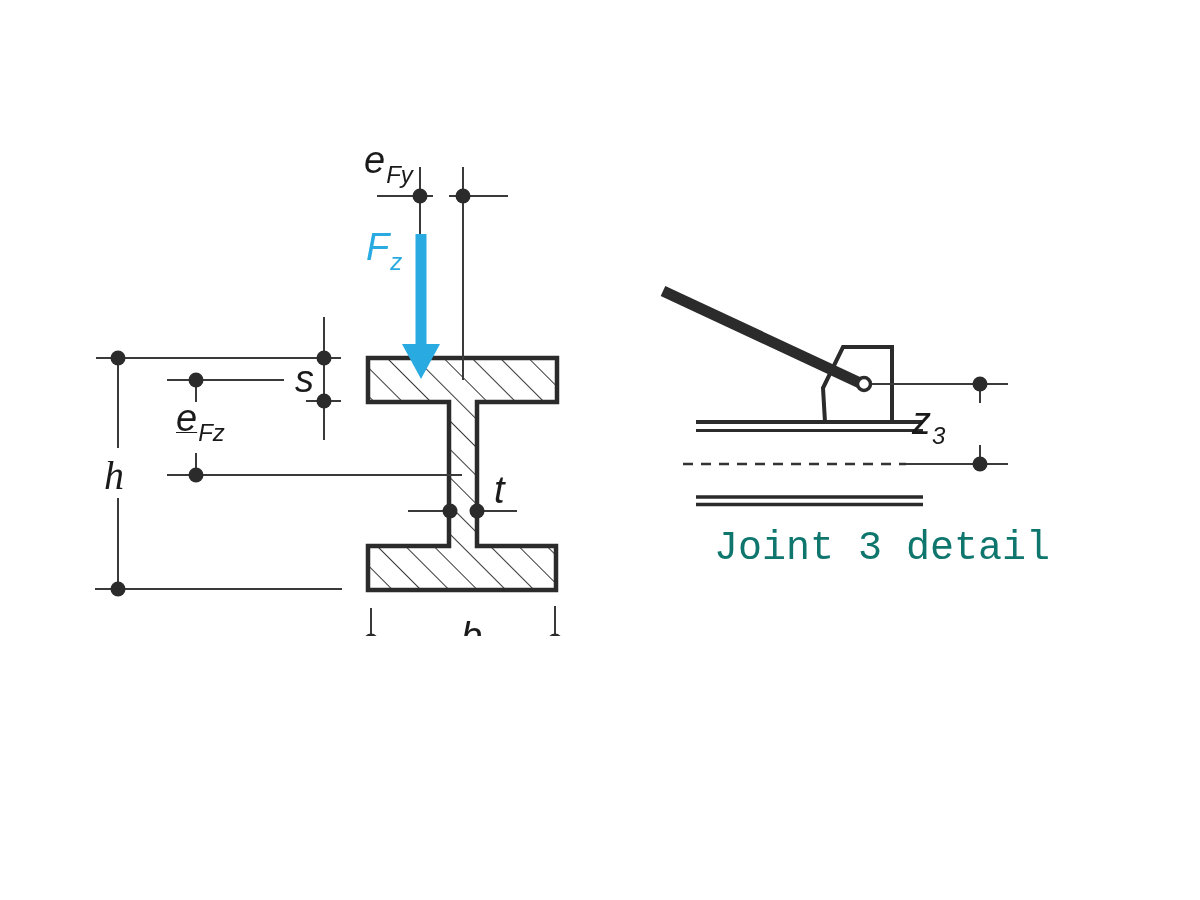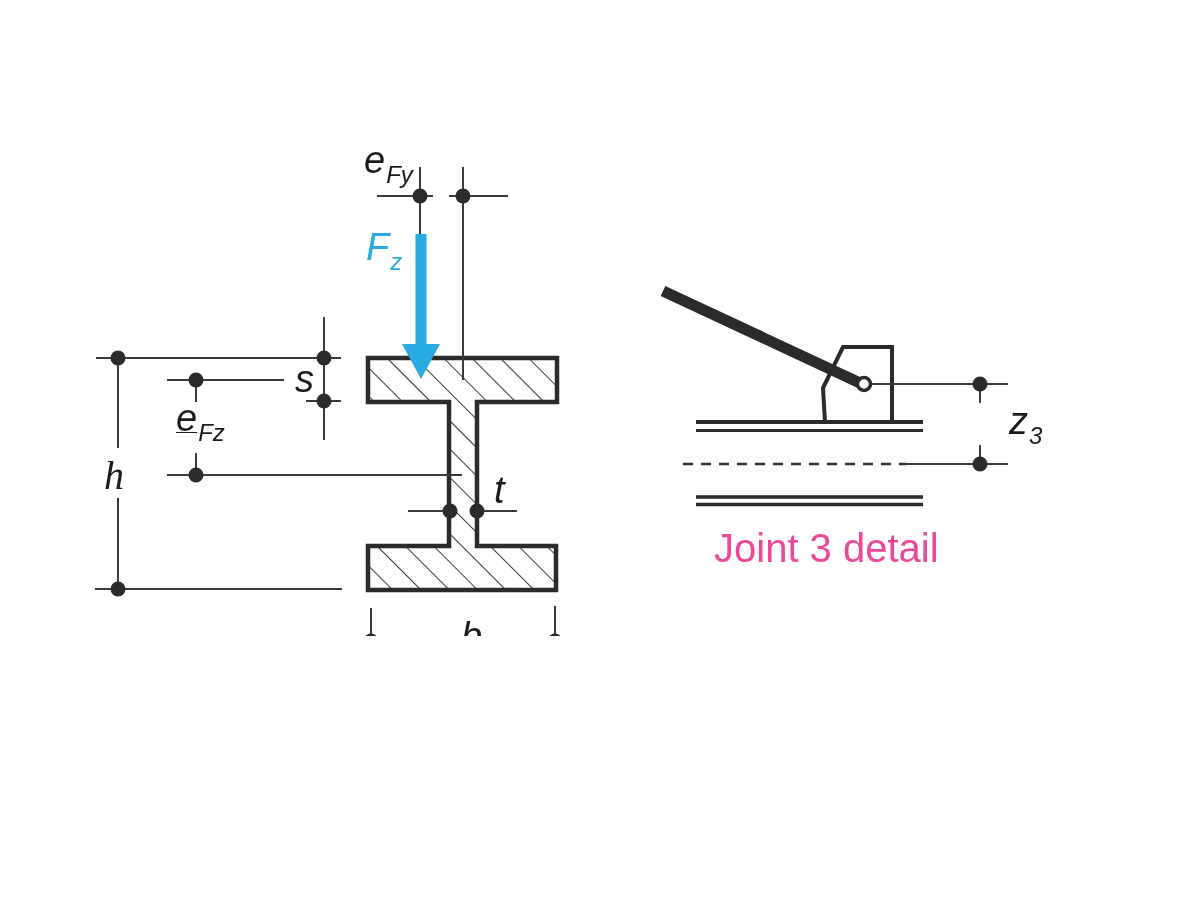"z3" div.lbl { left: 1009px -> 912px }
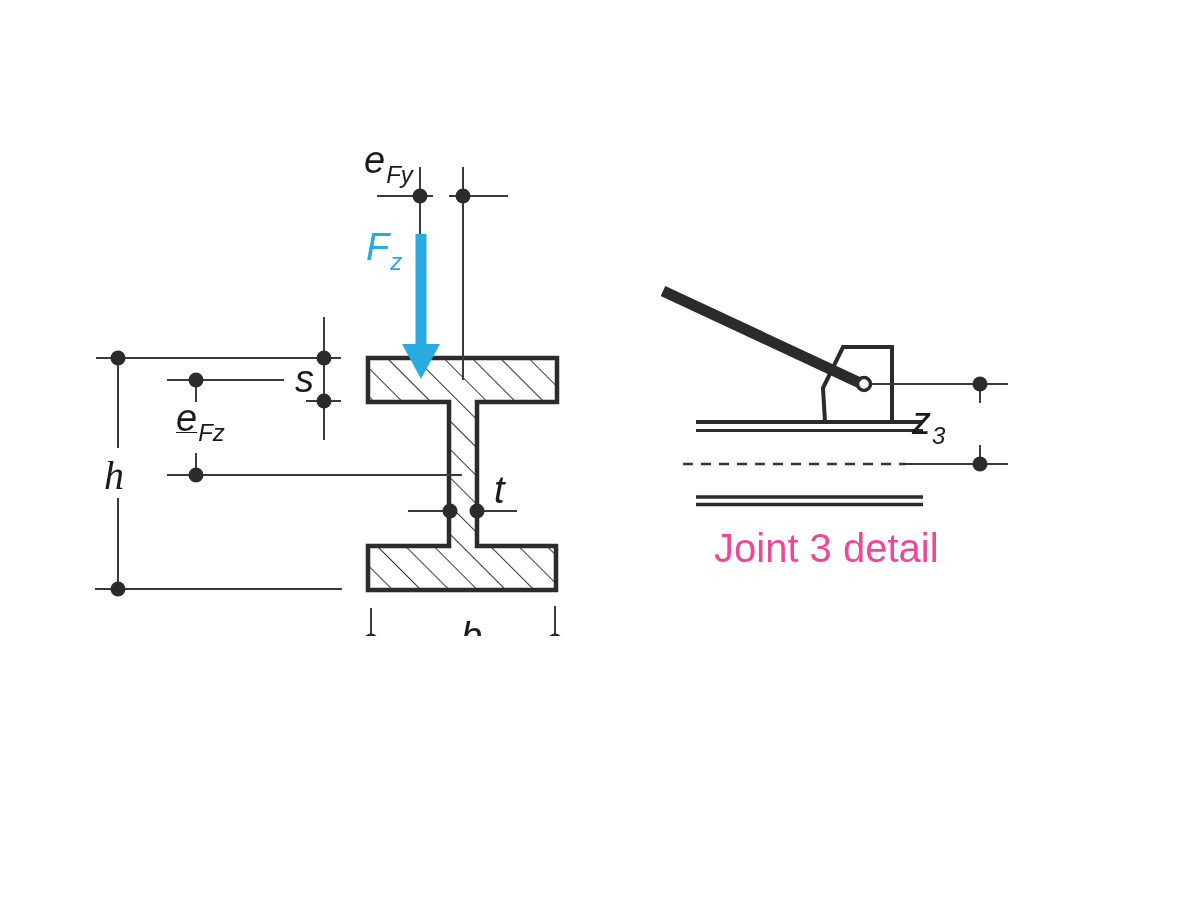"Joint 3 detail" .caption { color: #ec4899 -> #0f766e; font-family: Liberation Sans, sans-serif -> Liberation Mono, monospace }
